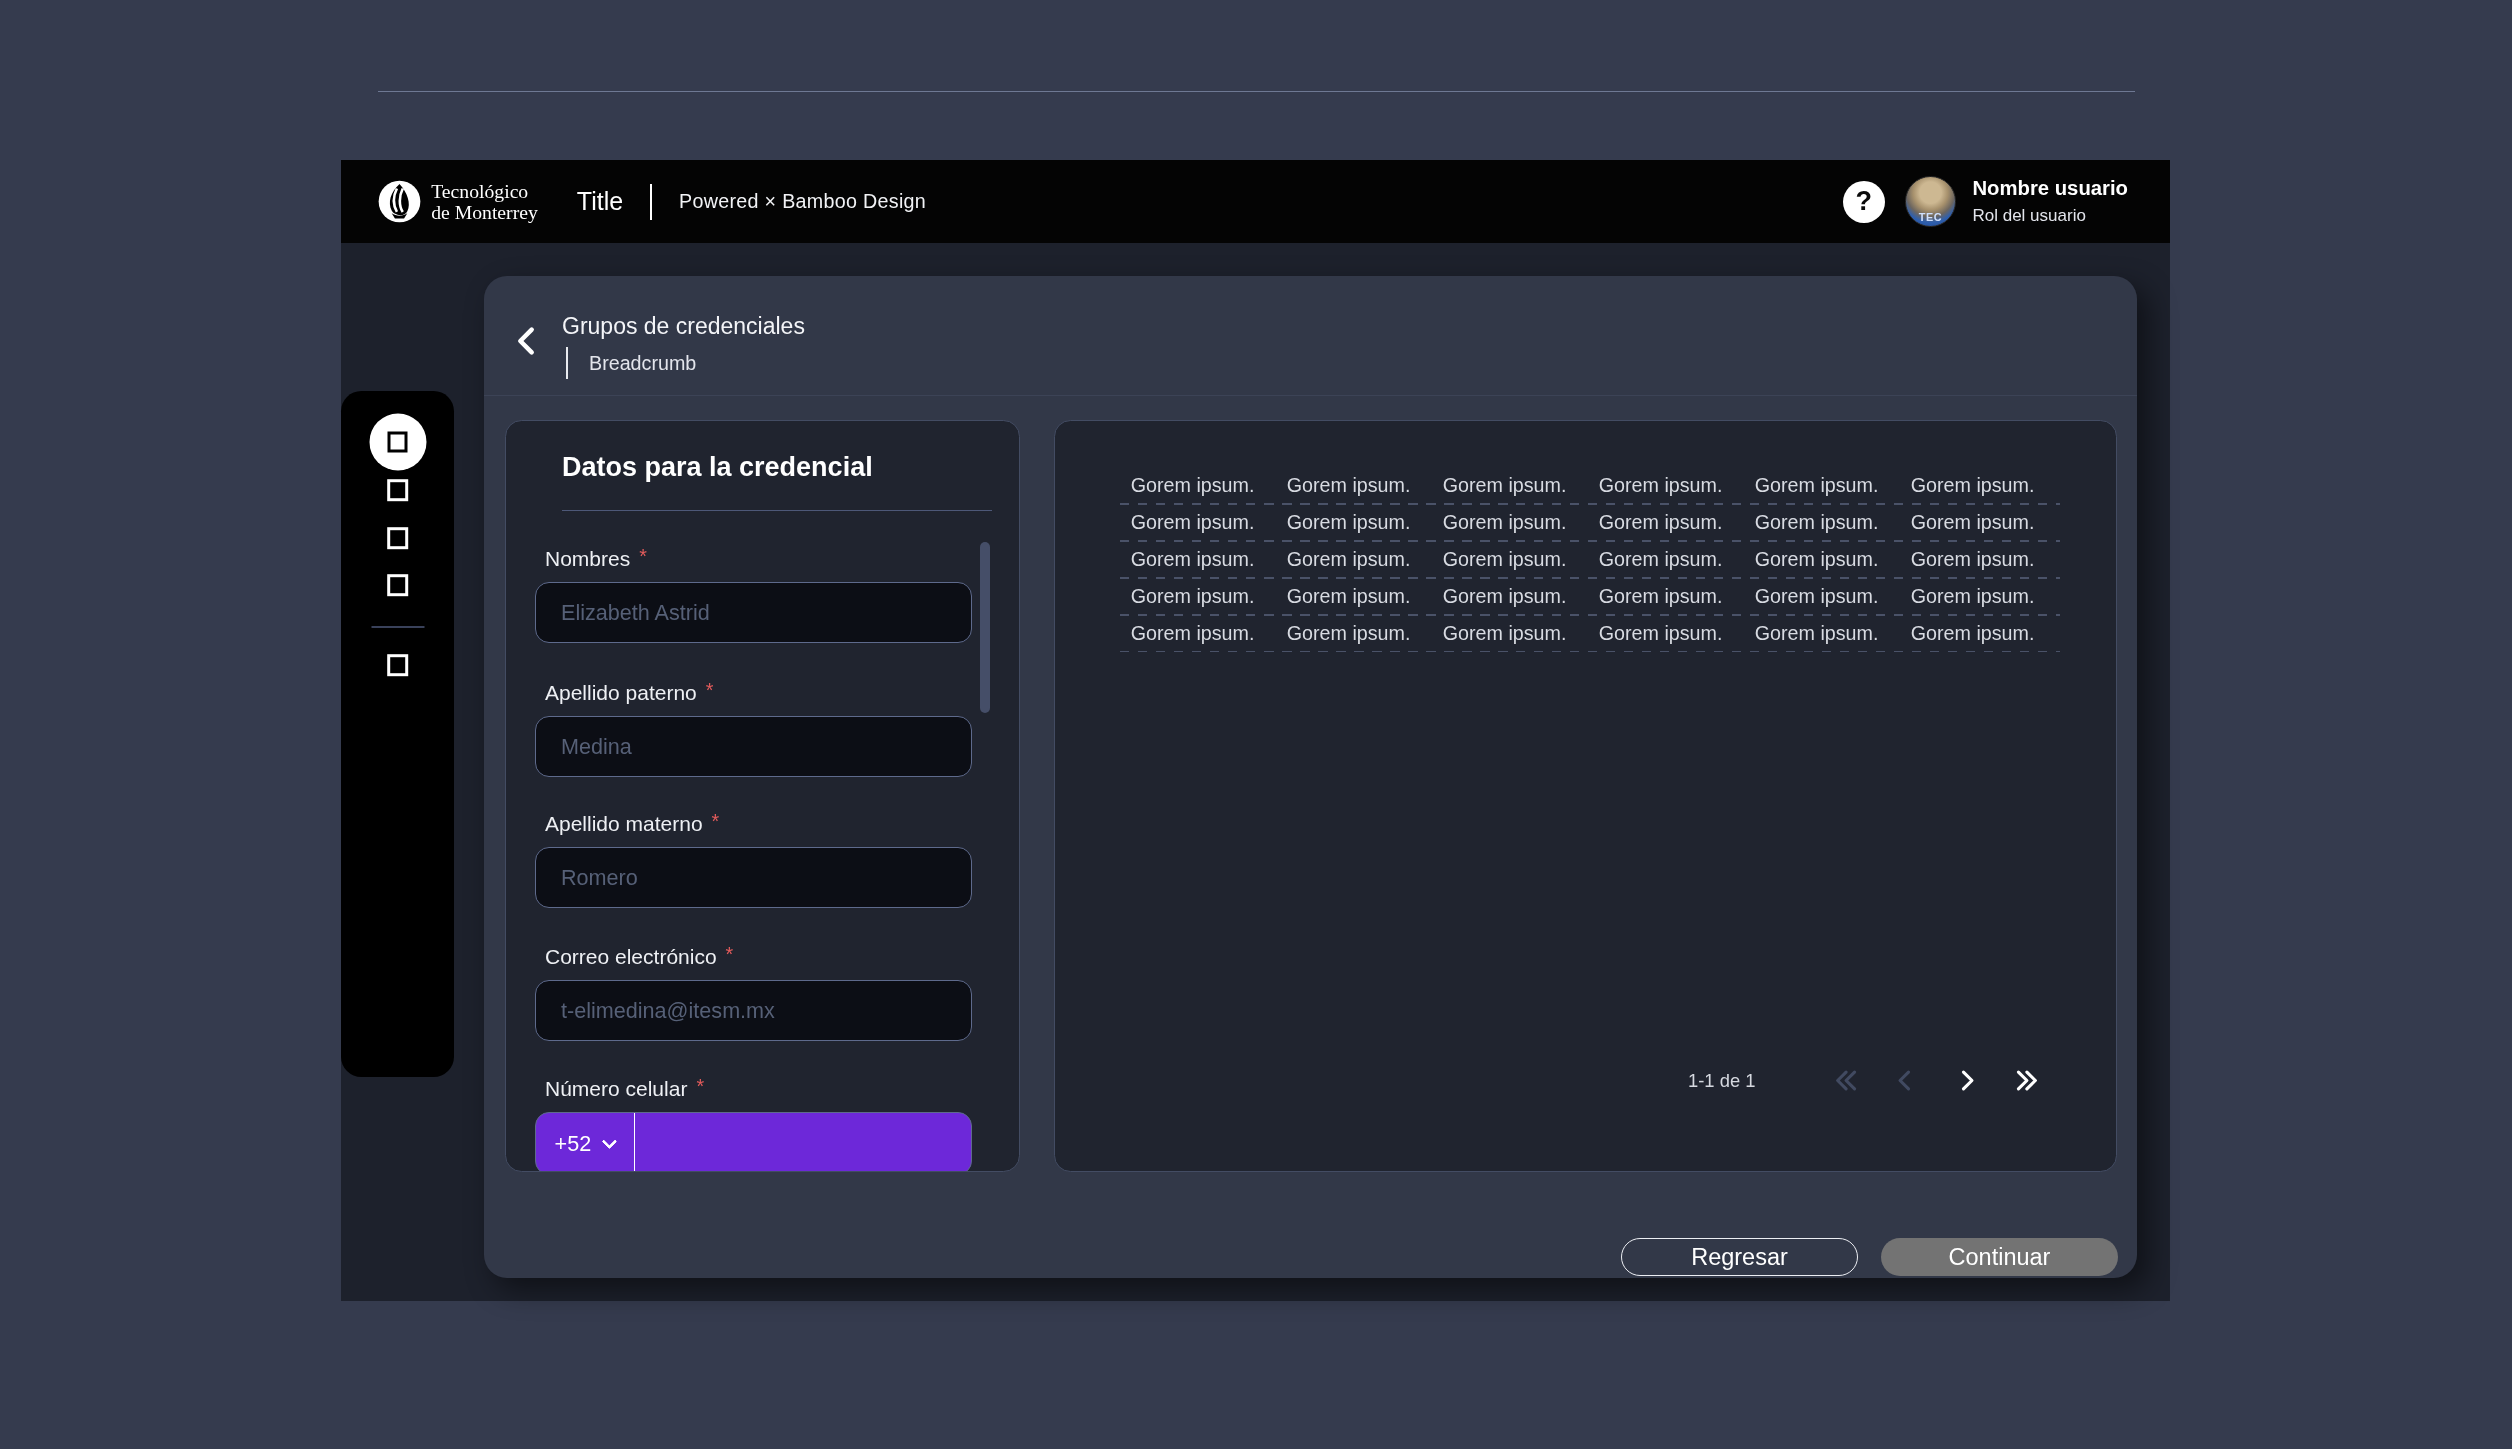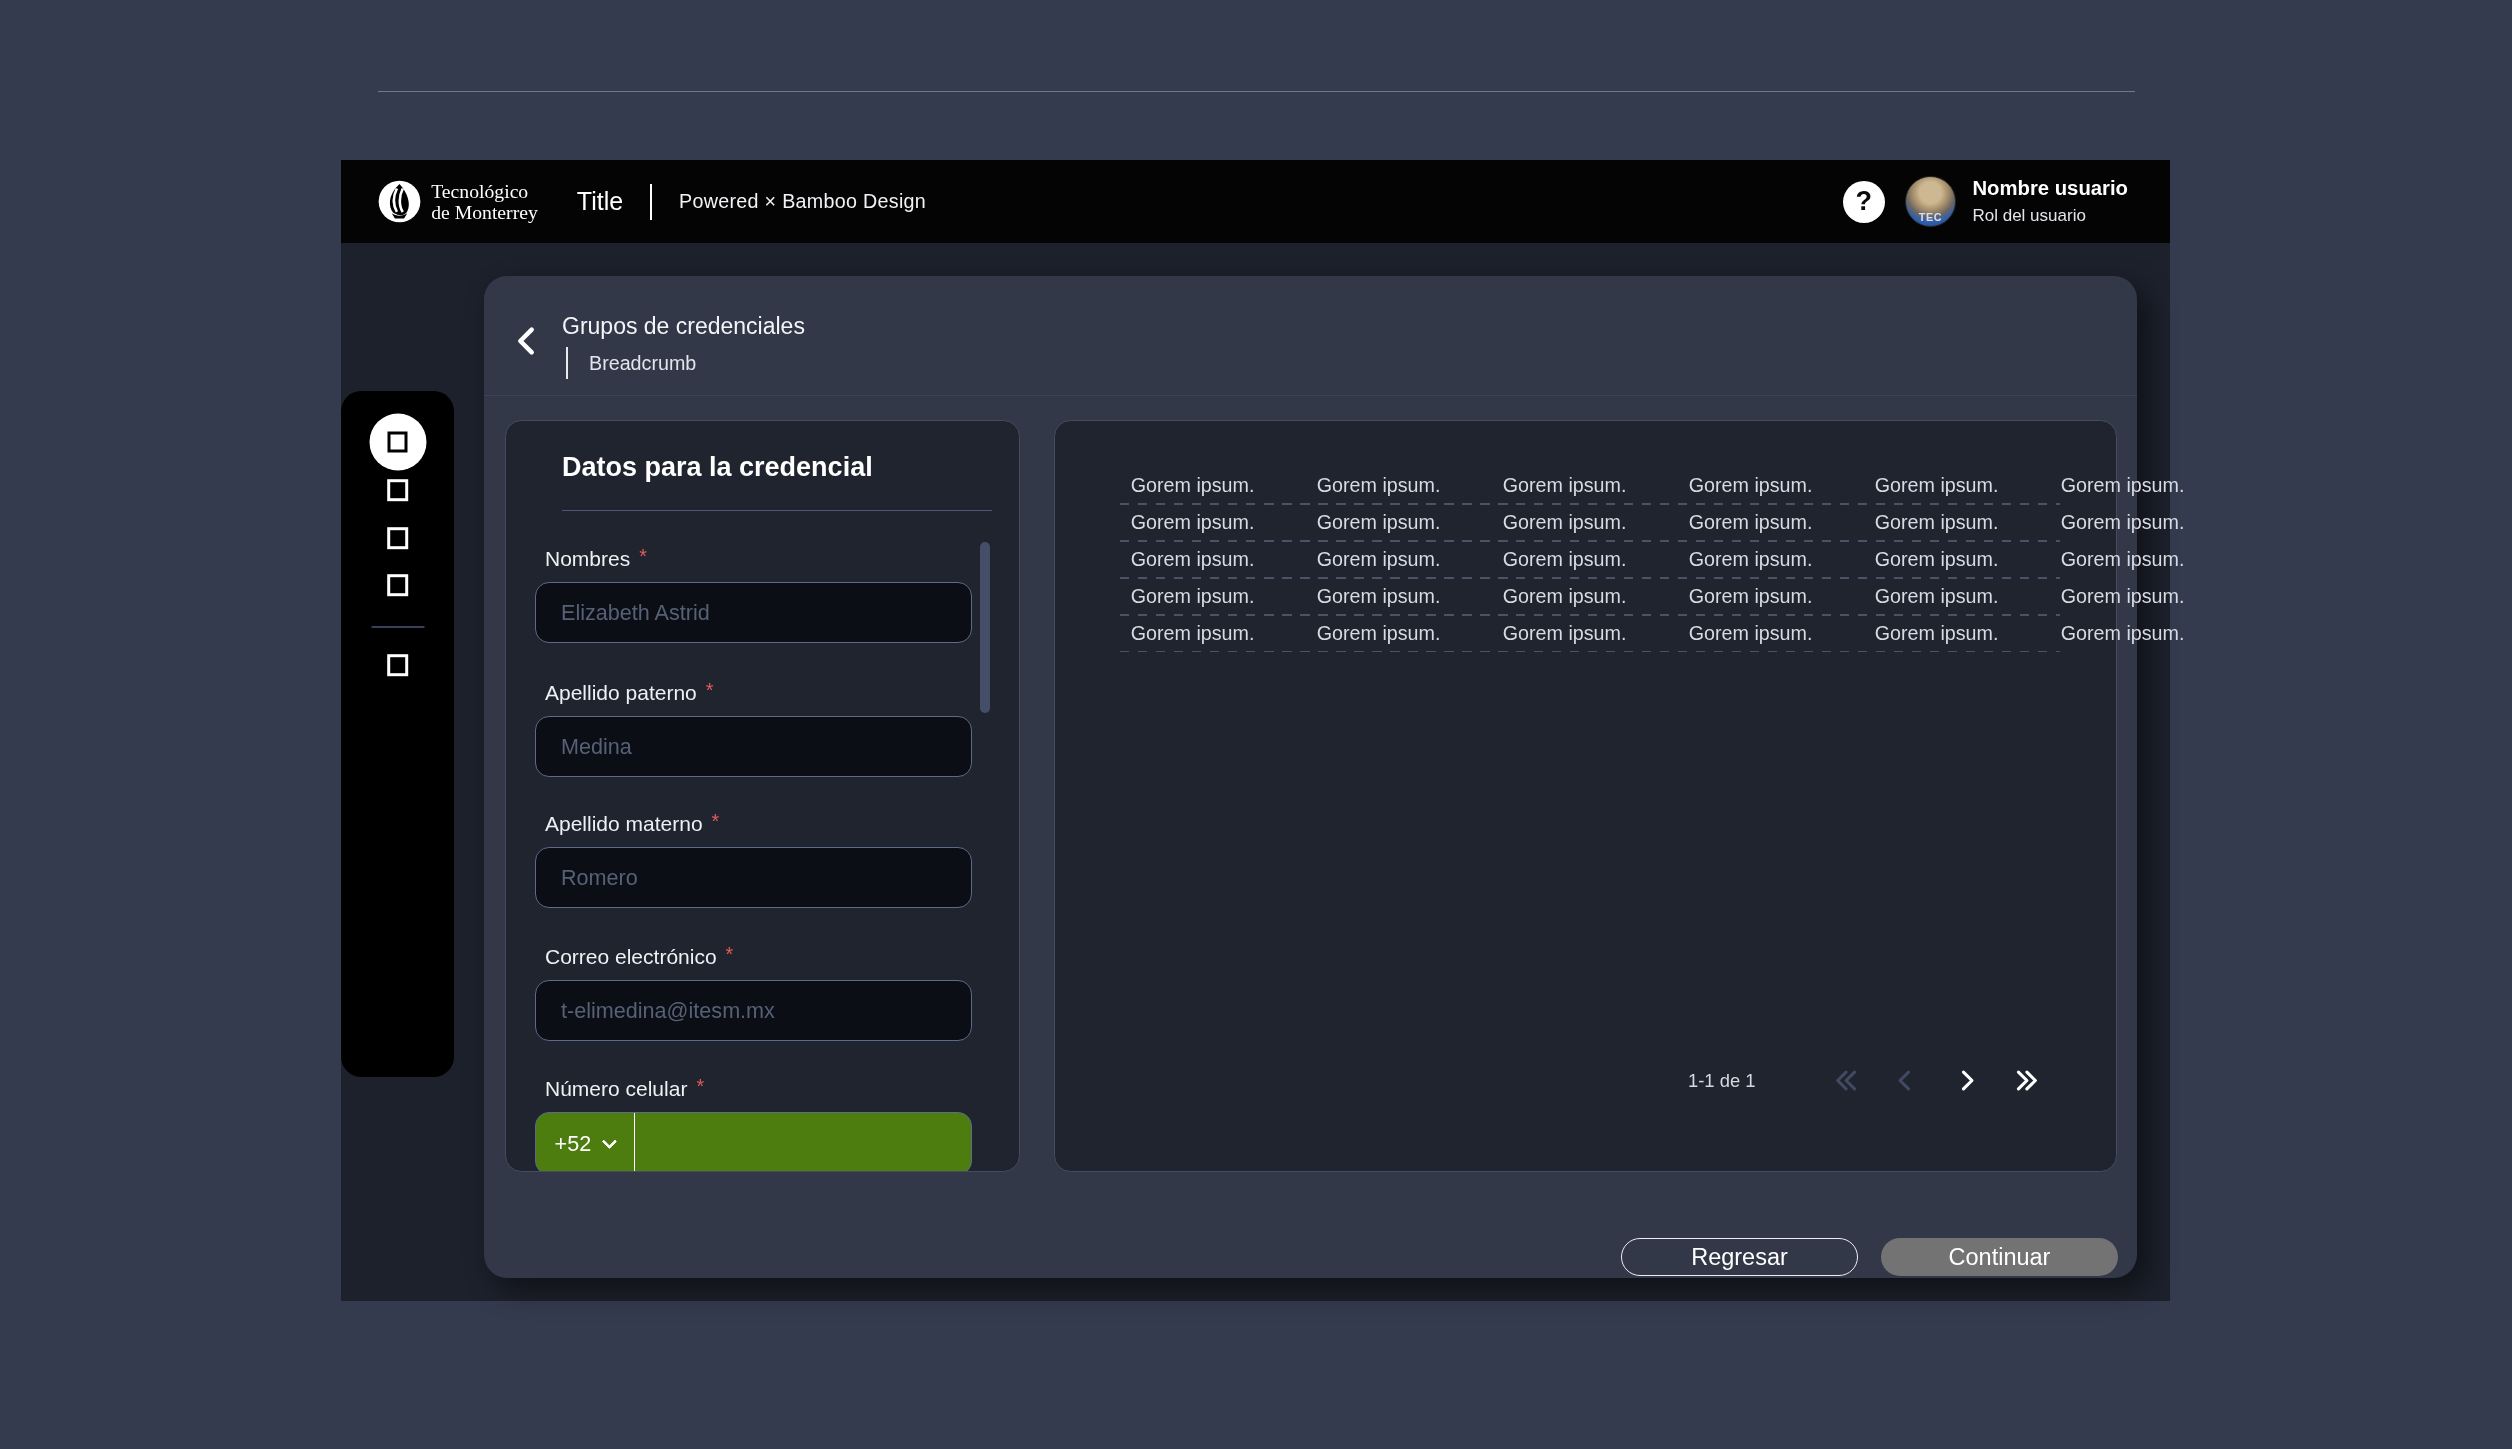"Gorem ipsum." .t-row { gap: 30px -> none }
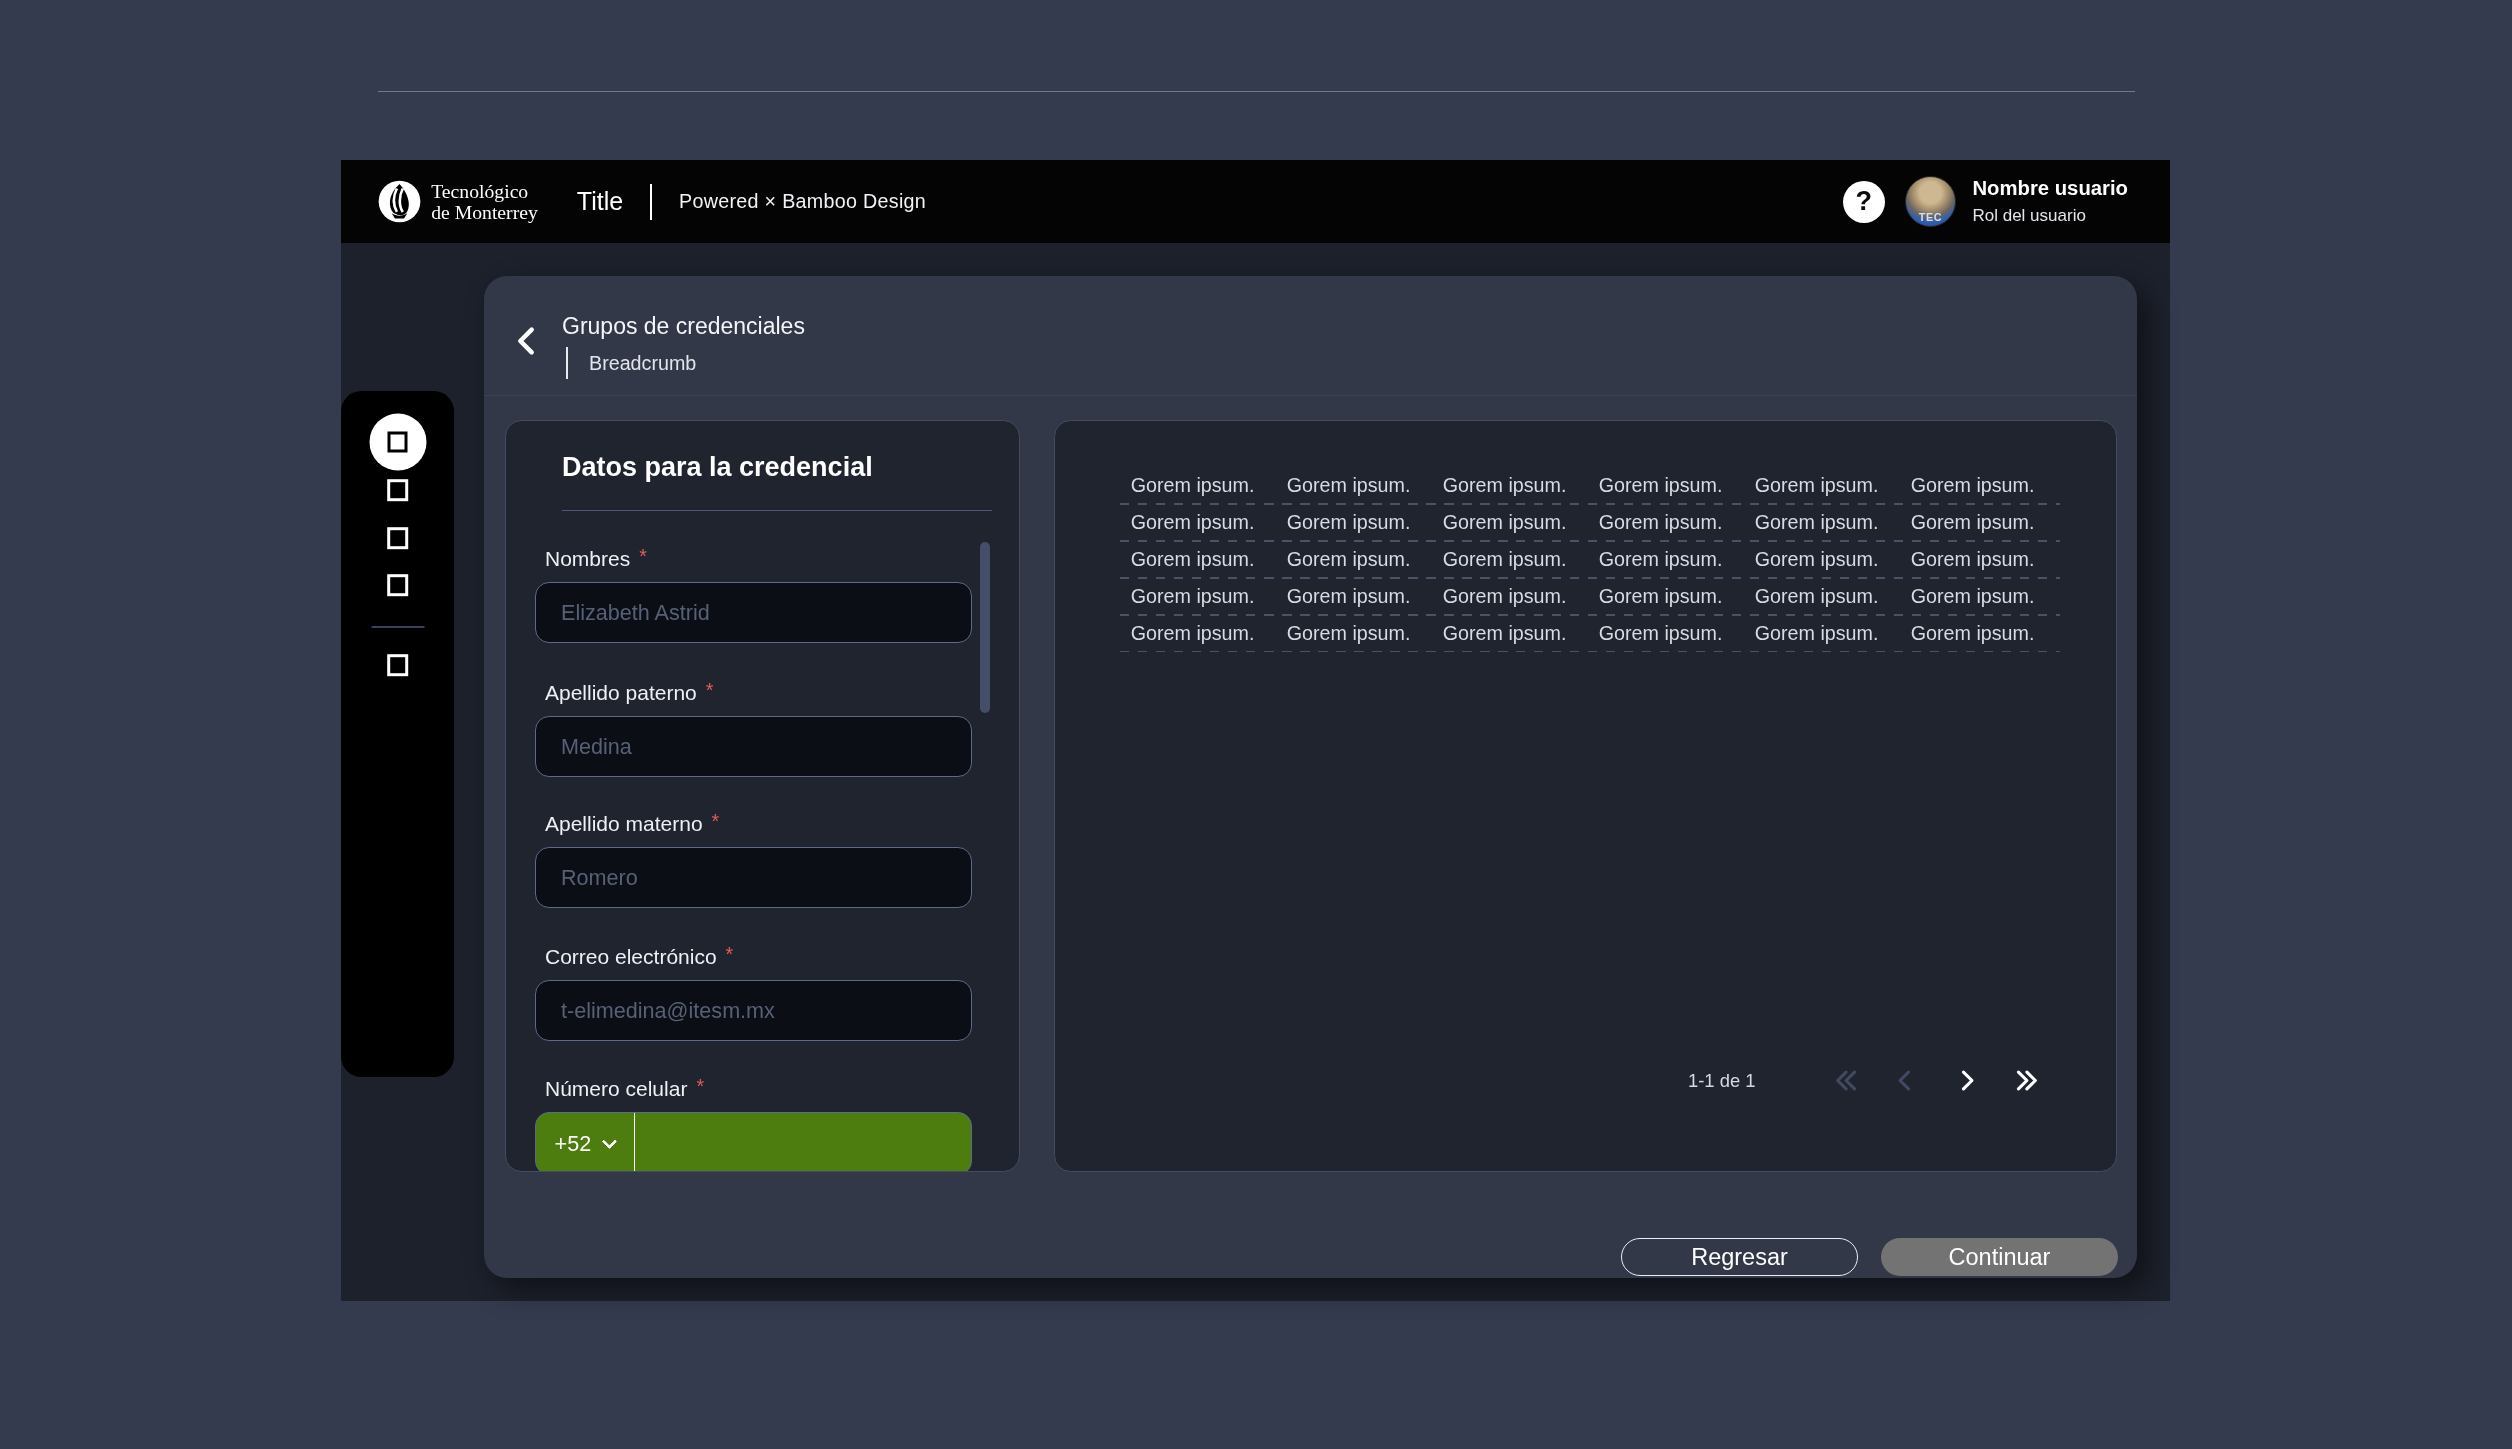"+52" .phone-box { background: #4d7c0f -> #6d28d9 }
